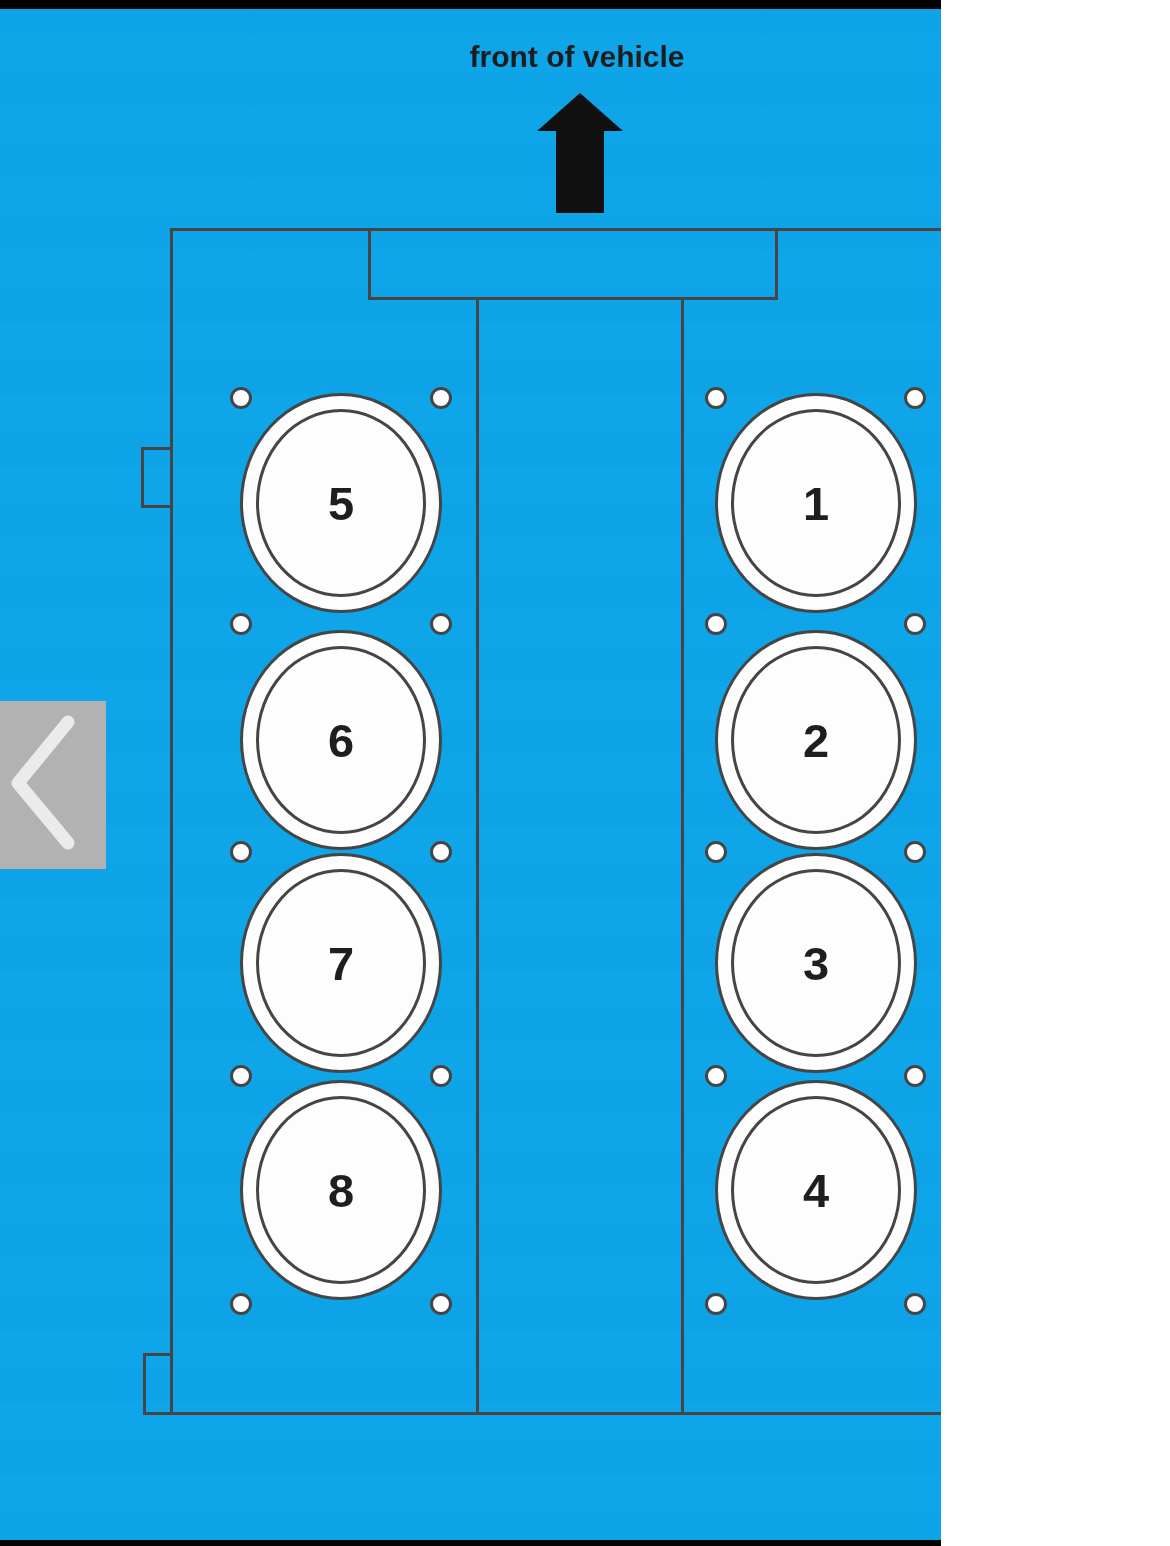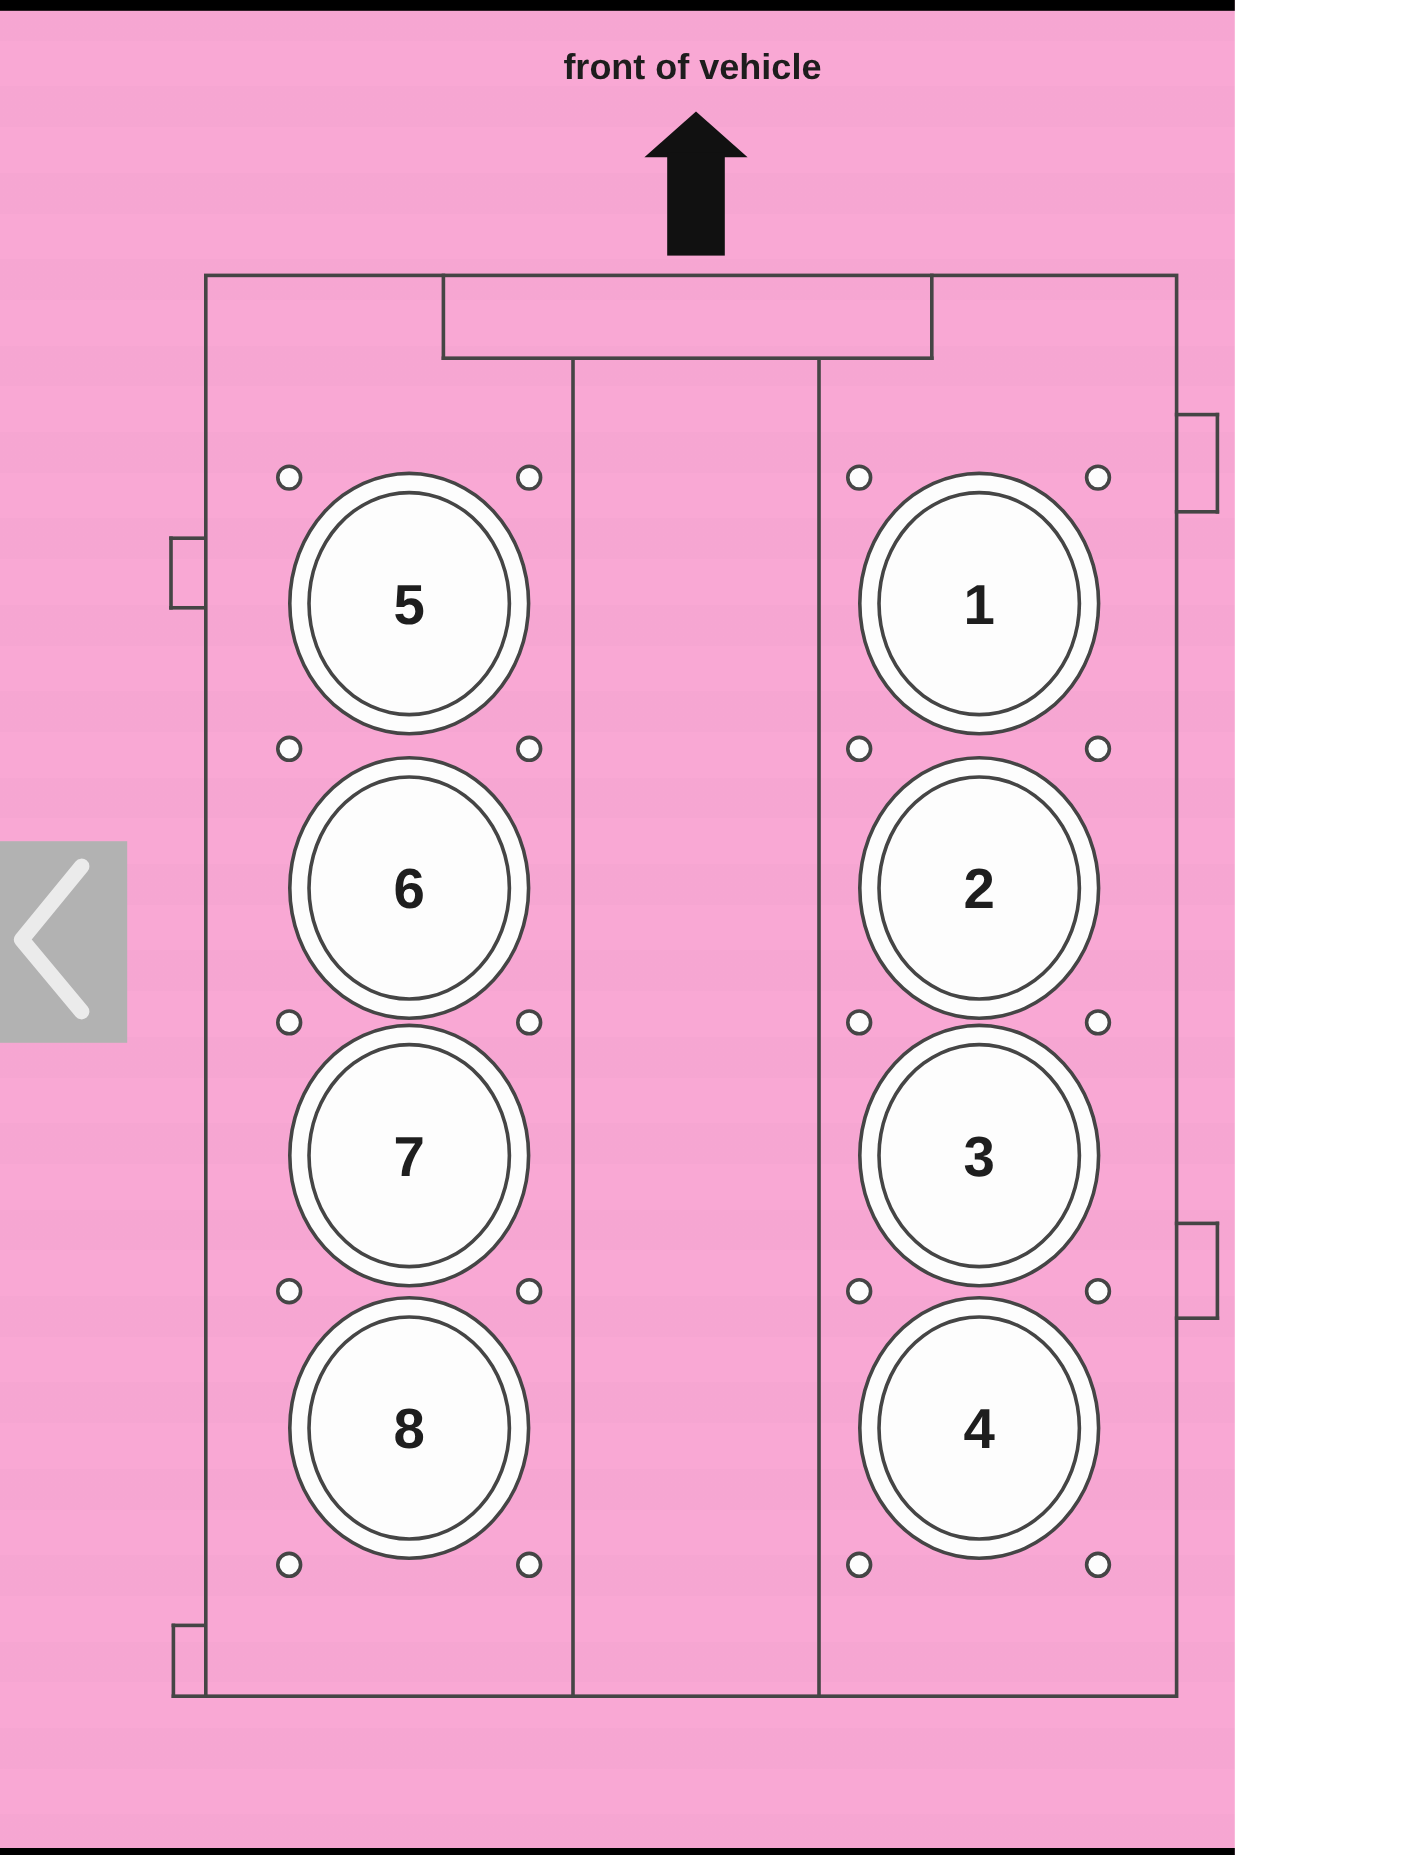"front of vehicle" .stage { background: #f9a8d4 -> #0ea5e9; width: 1029px -> 941px }
